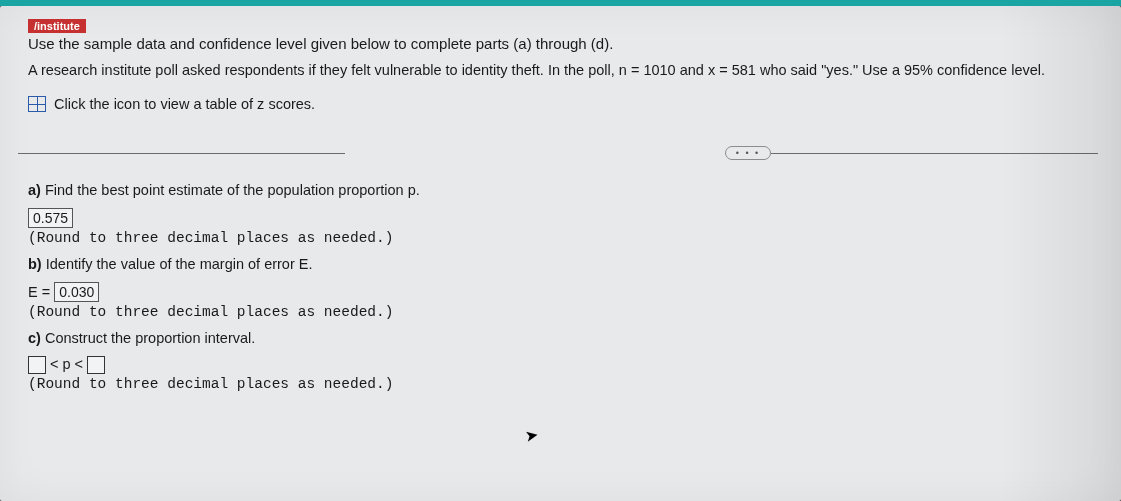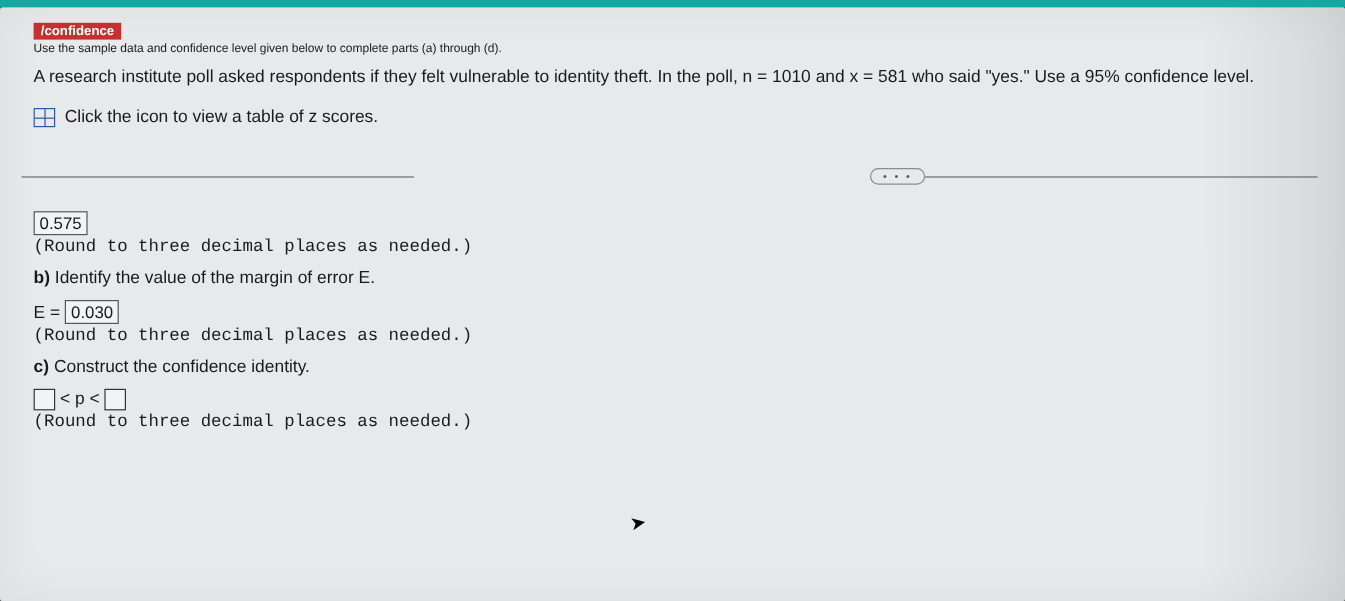"/confidence" span.tag { text: /confidence -> /institute }
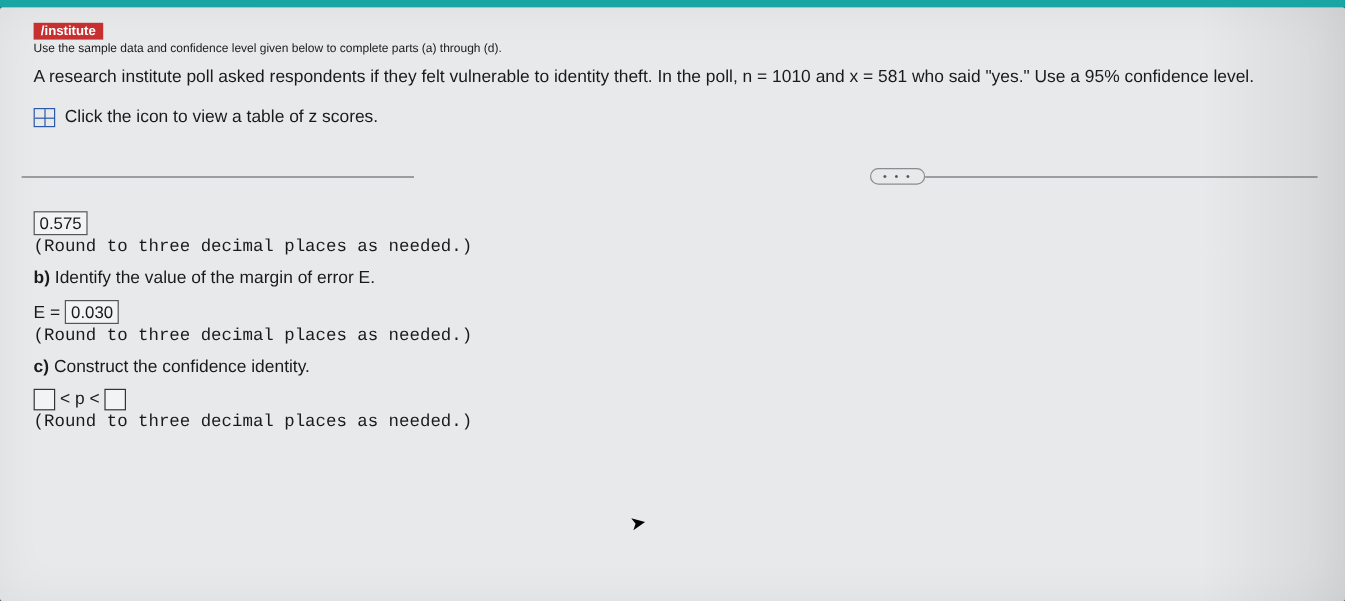"Use the sample data and" .intro { font-size: 10px -> 15px }
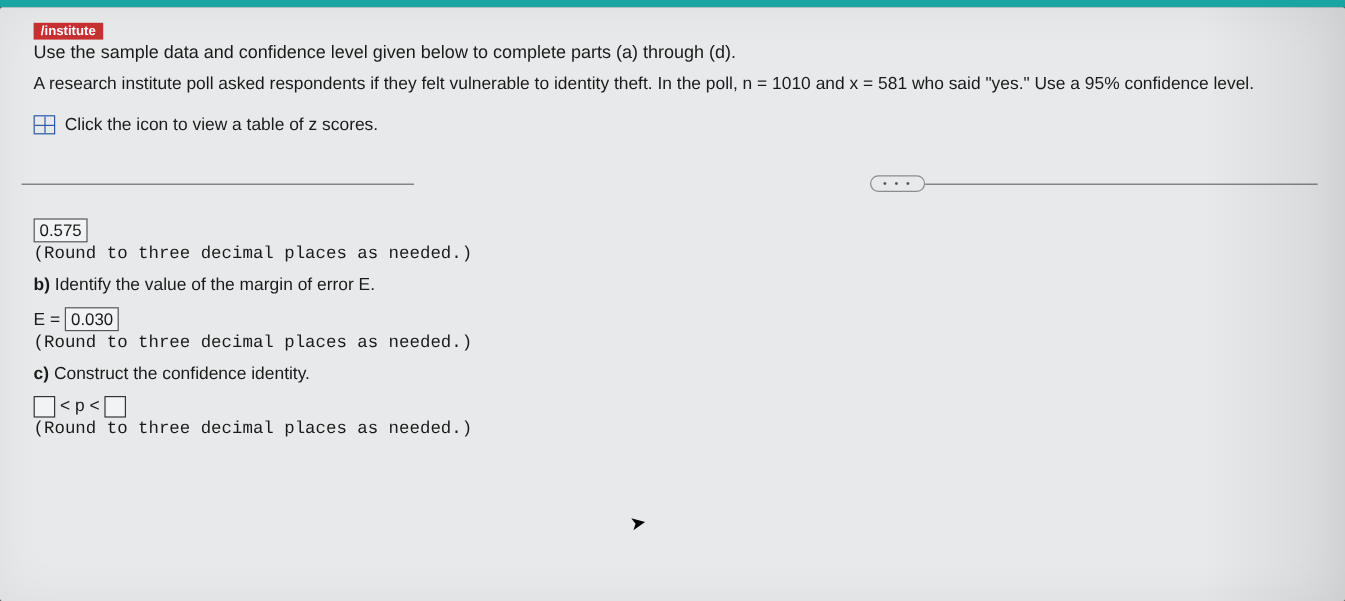"a) Find the best point" div.part { html: none -> <div> <b>a)</b> <span>Find the best point estimate of the population proportion p.</span> </div> }
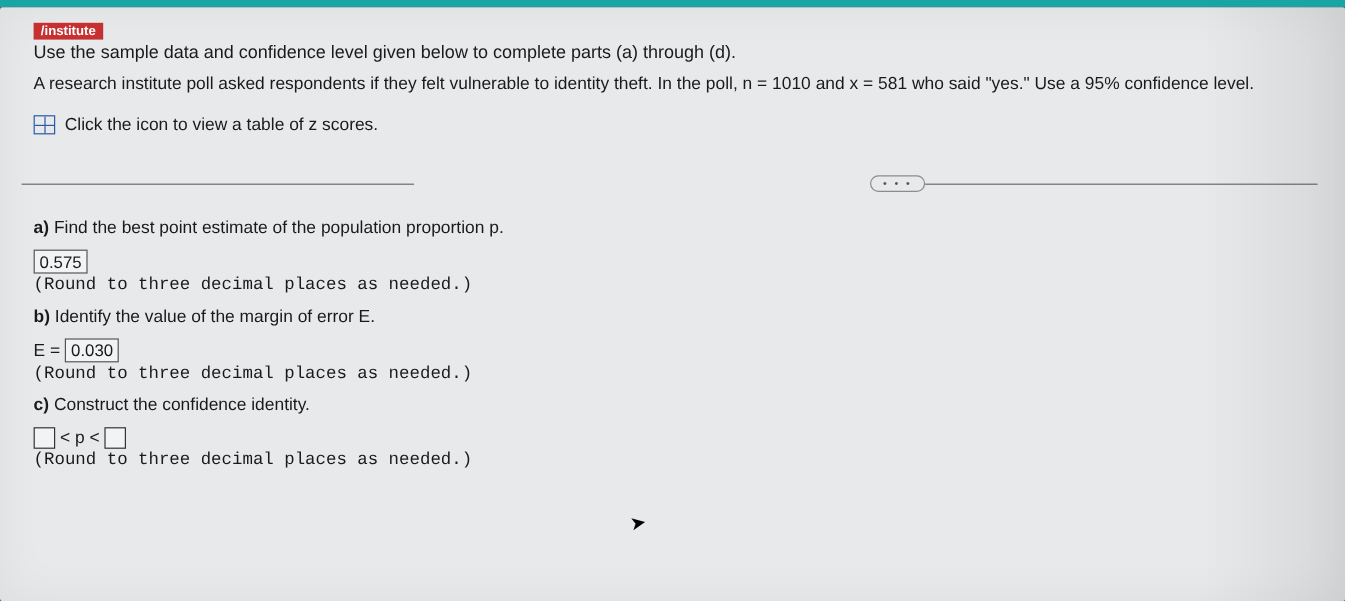"Construct the confidence identity." span { text: confidence identity -> proportion interval }
